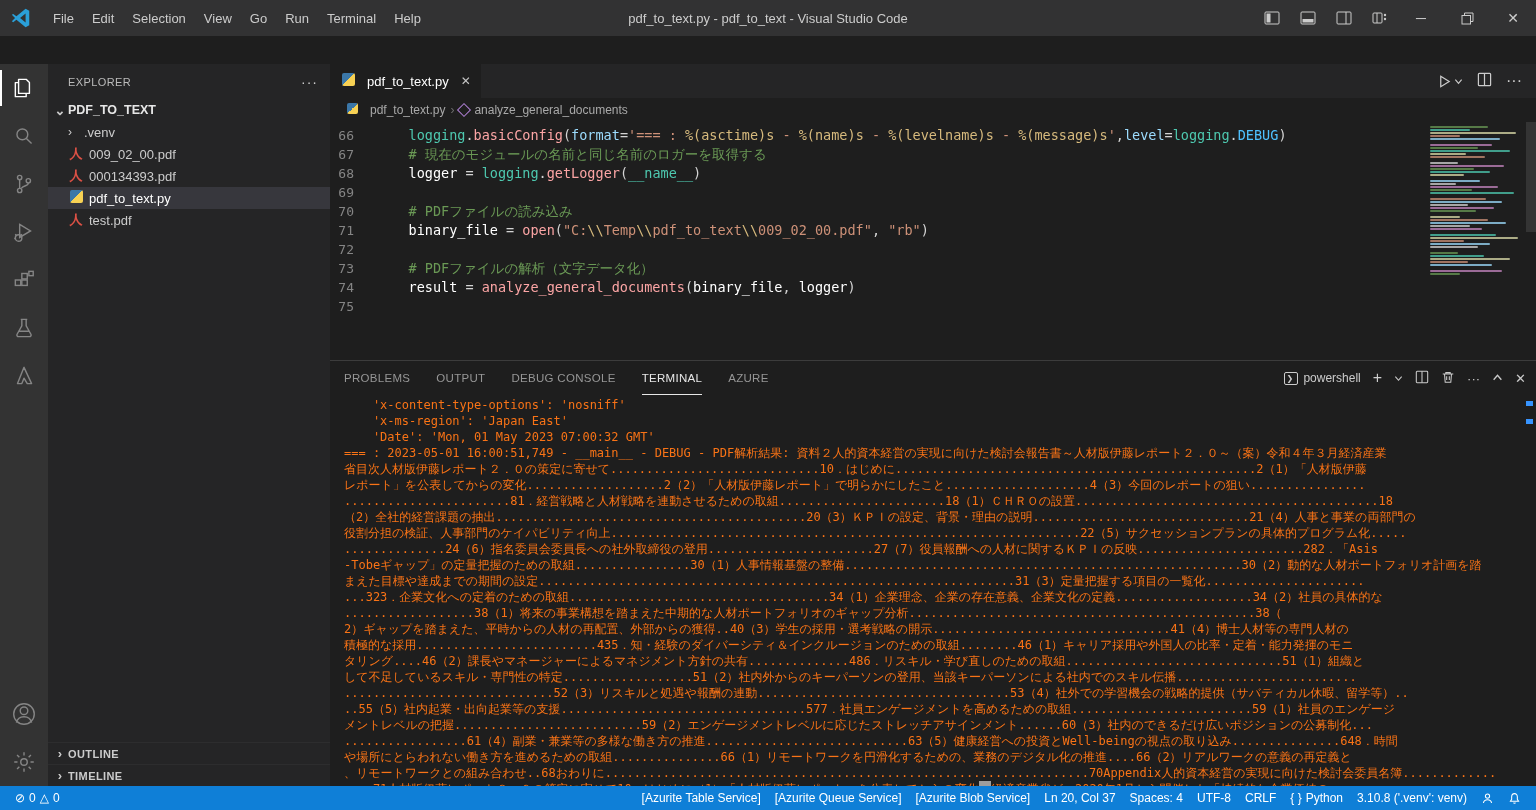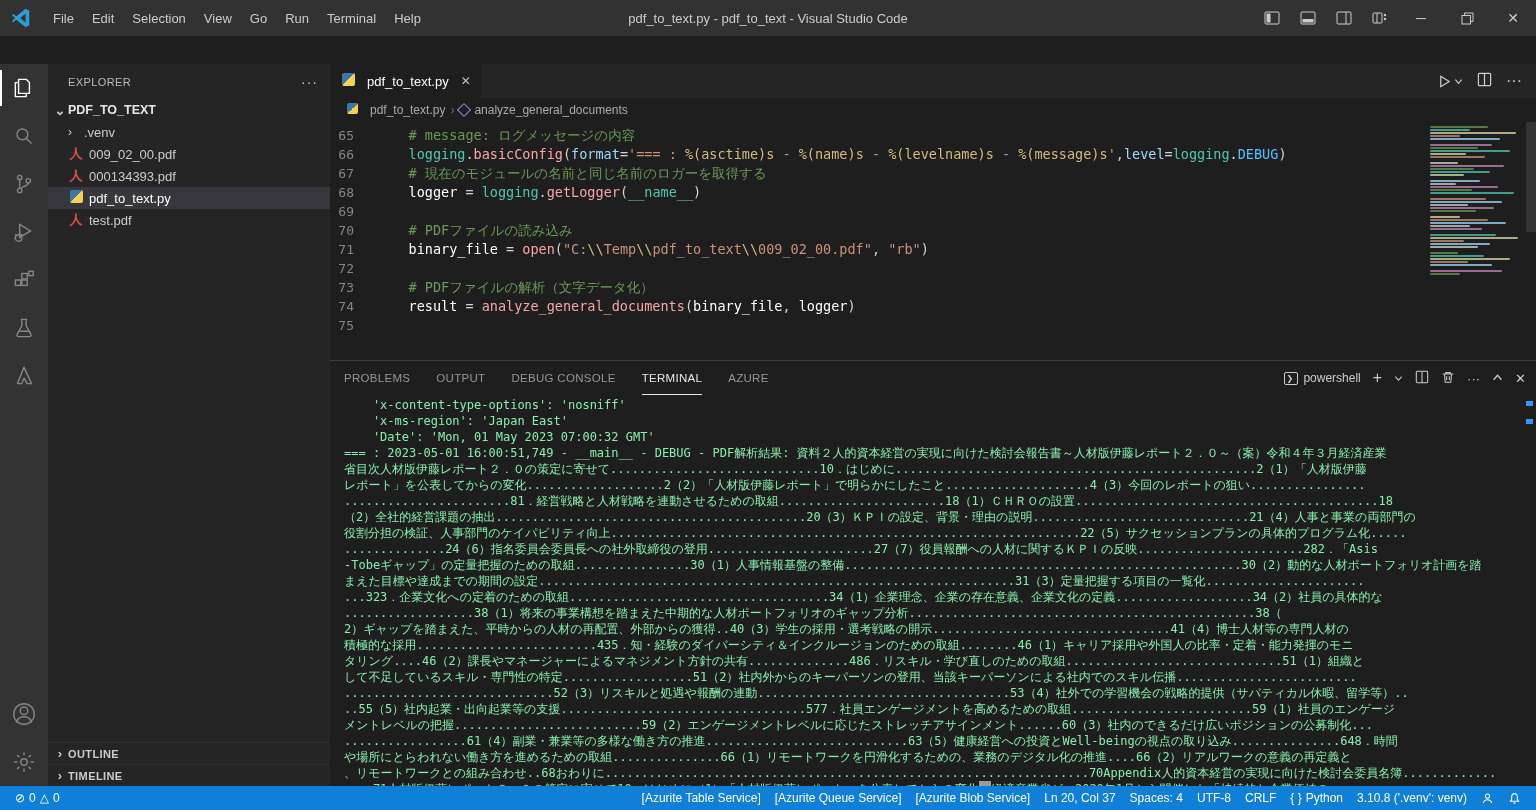"65" div.code-line { html: <div><span>65</span><span><span> # message: ログメッセージの内容</span></span></div> -> none }
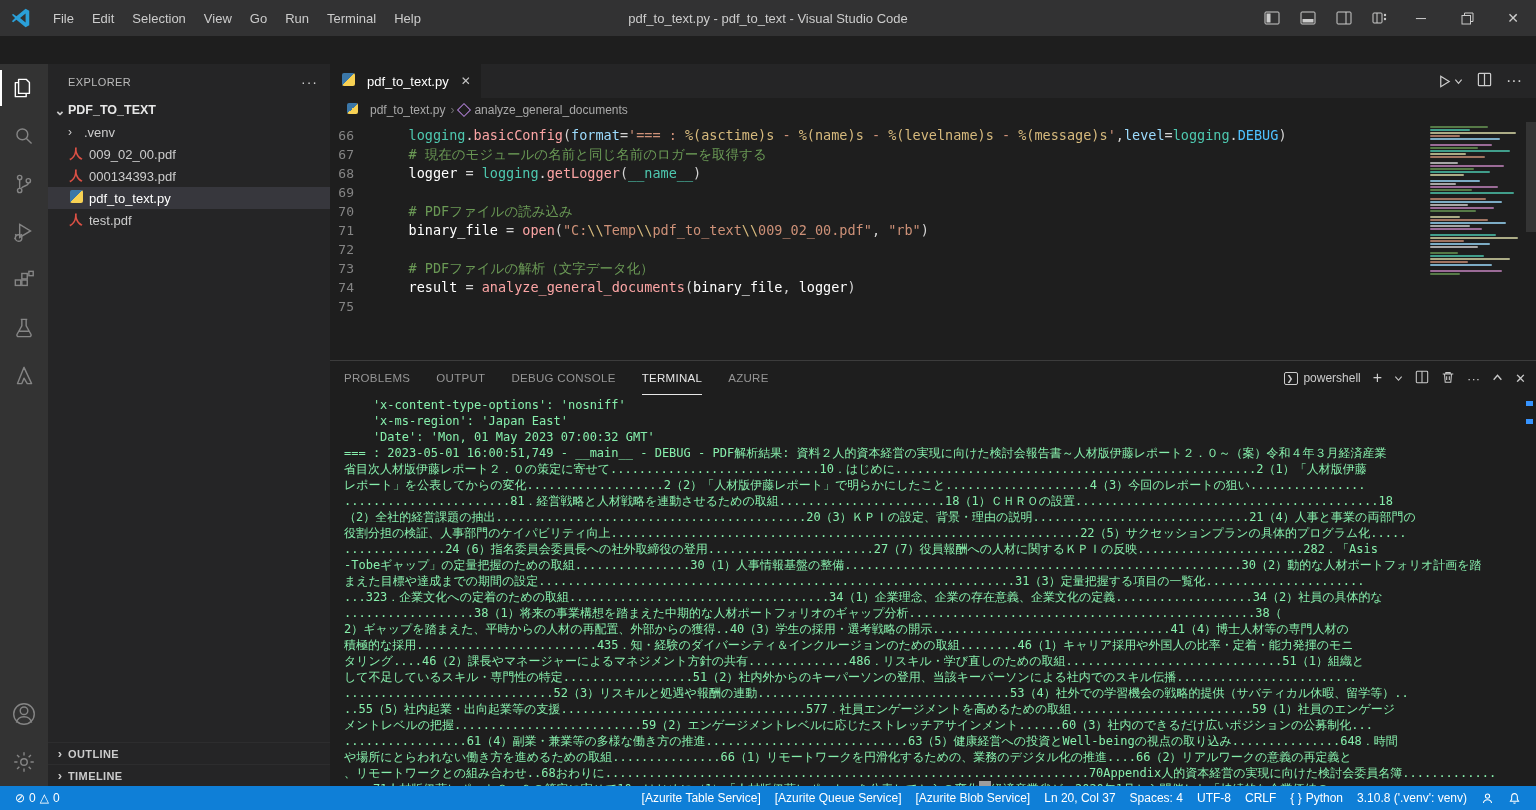"'x-content-type-options': 'nosniff'" #terminal { color: #86efac -> #f97316 }
